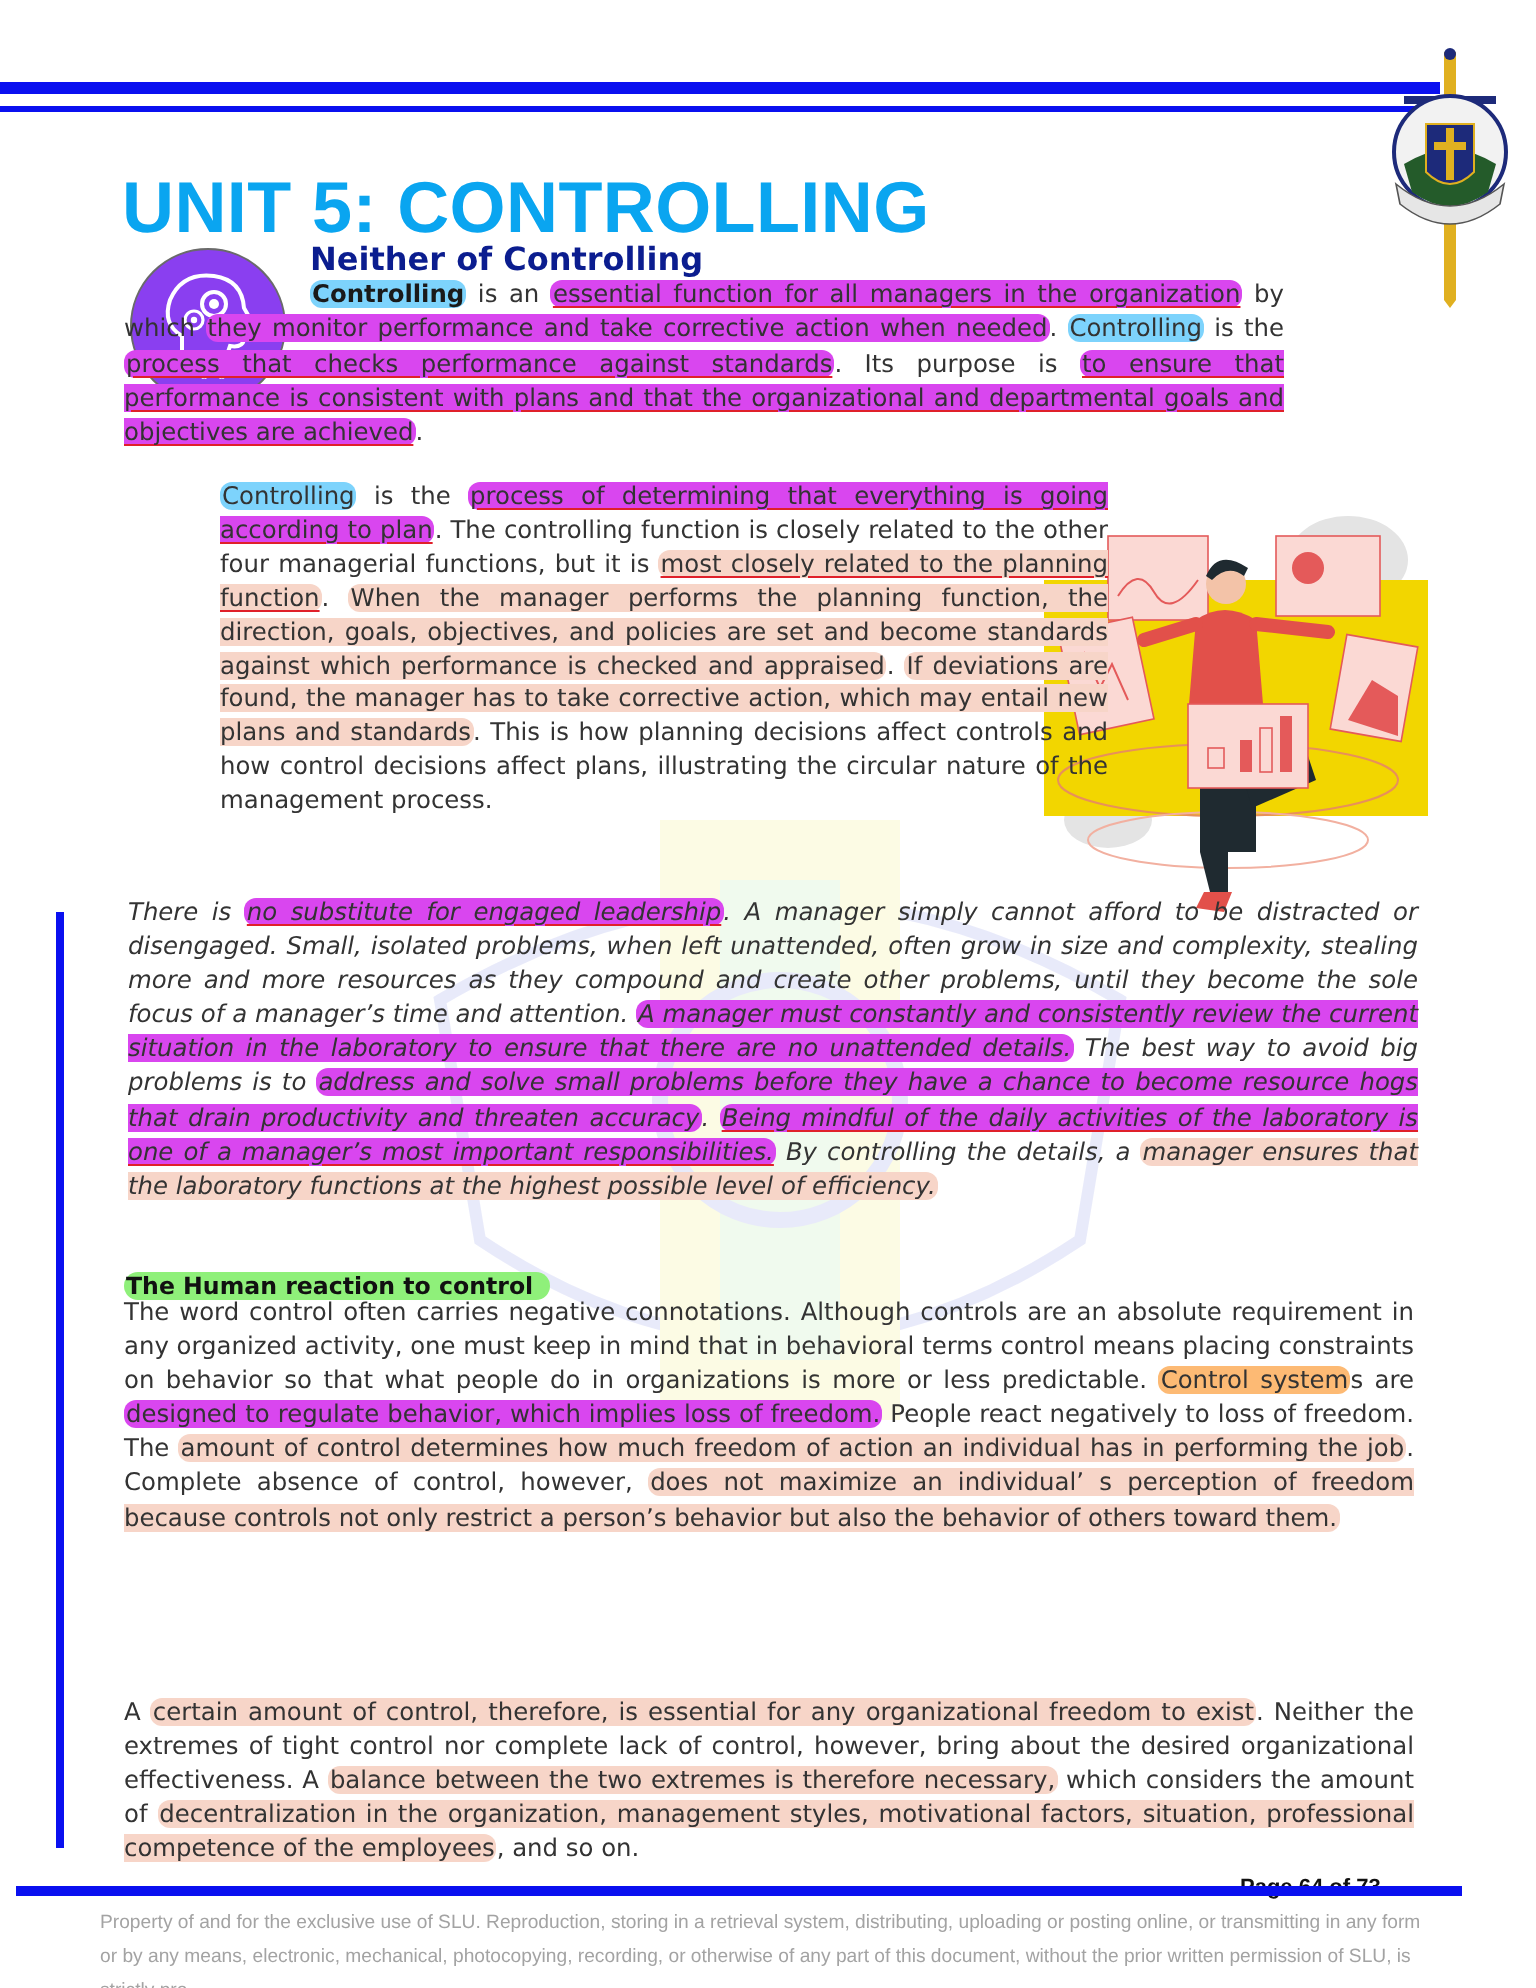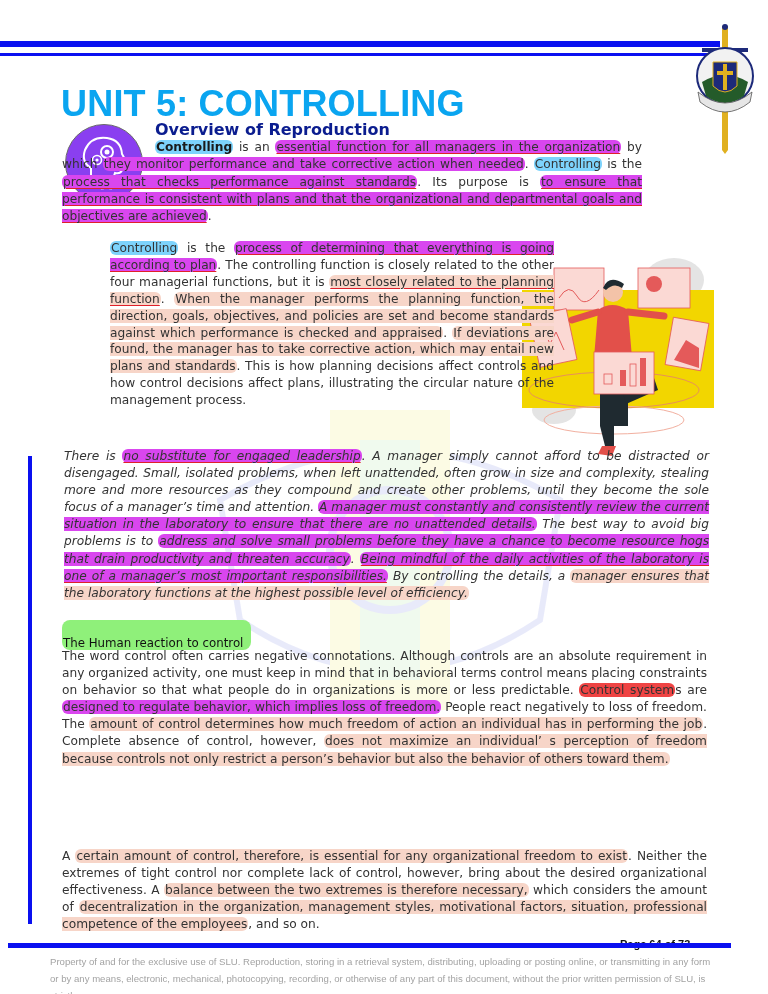"Overview of Reproduction" div.abs { text: Overview of Reproduction -> Neither of Controlling }
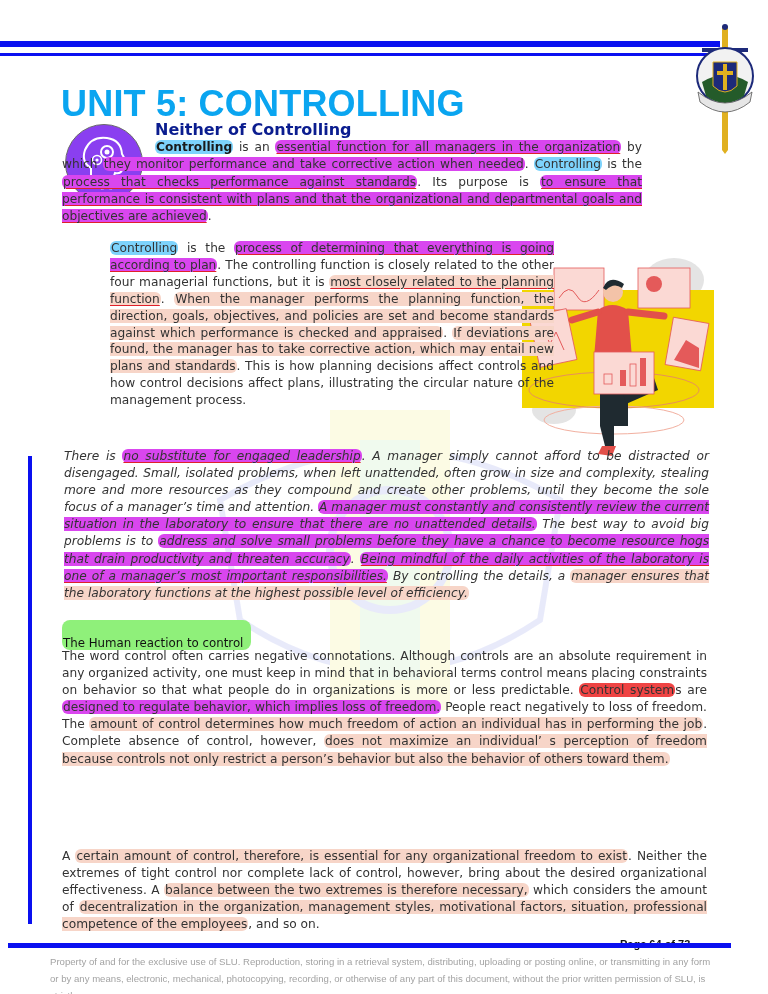"The Human reaction to control" .section-head { font-weight: normal -> bold; padding: 16px 8px 0 1px -> 0 8px 0 1px }
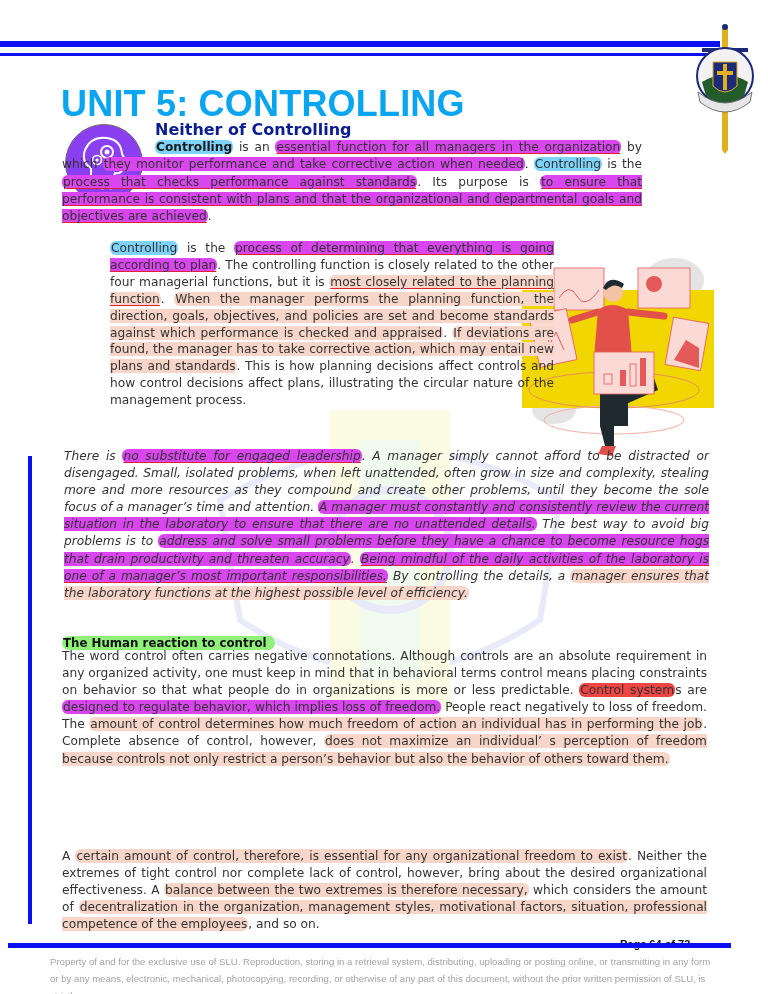"Control system" .hl-r { background: #ef4444 -> #fdba74 }
